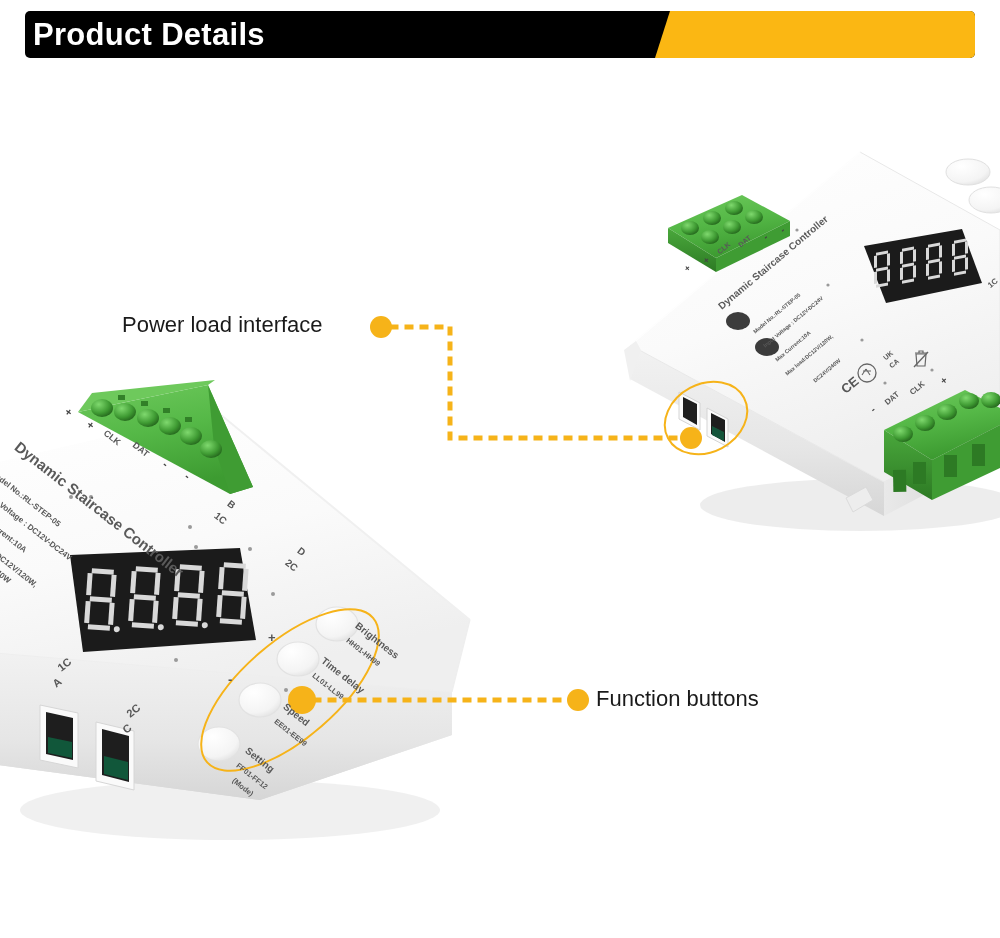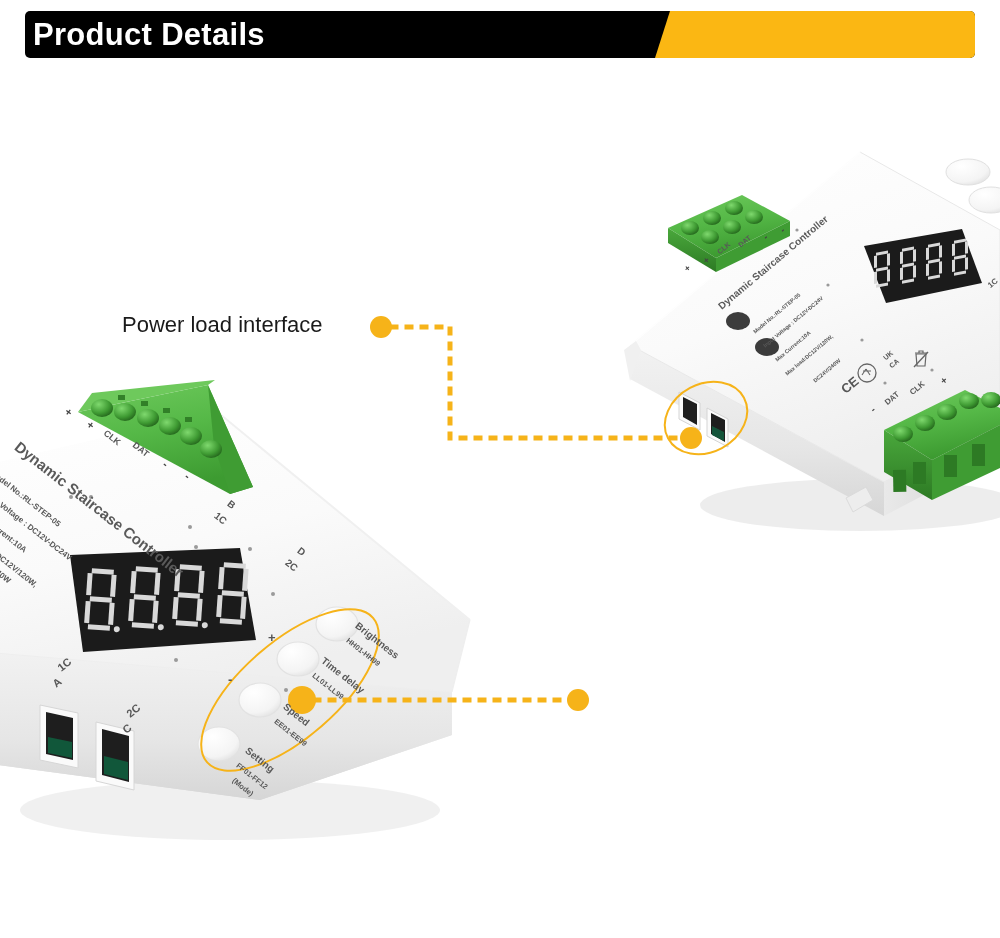"Function buttons" div.callout-label { html: none -> <div>Function buttons</div> }
